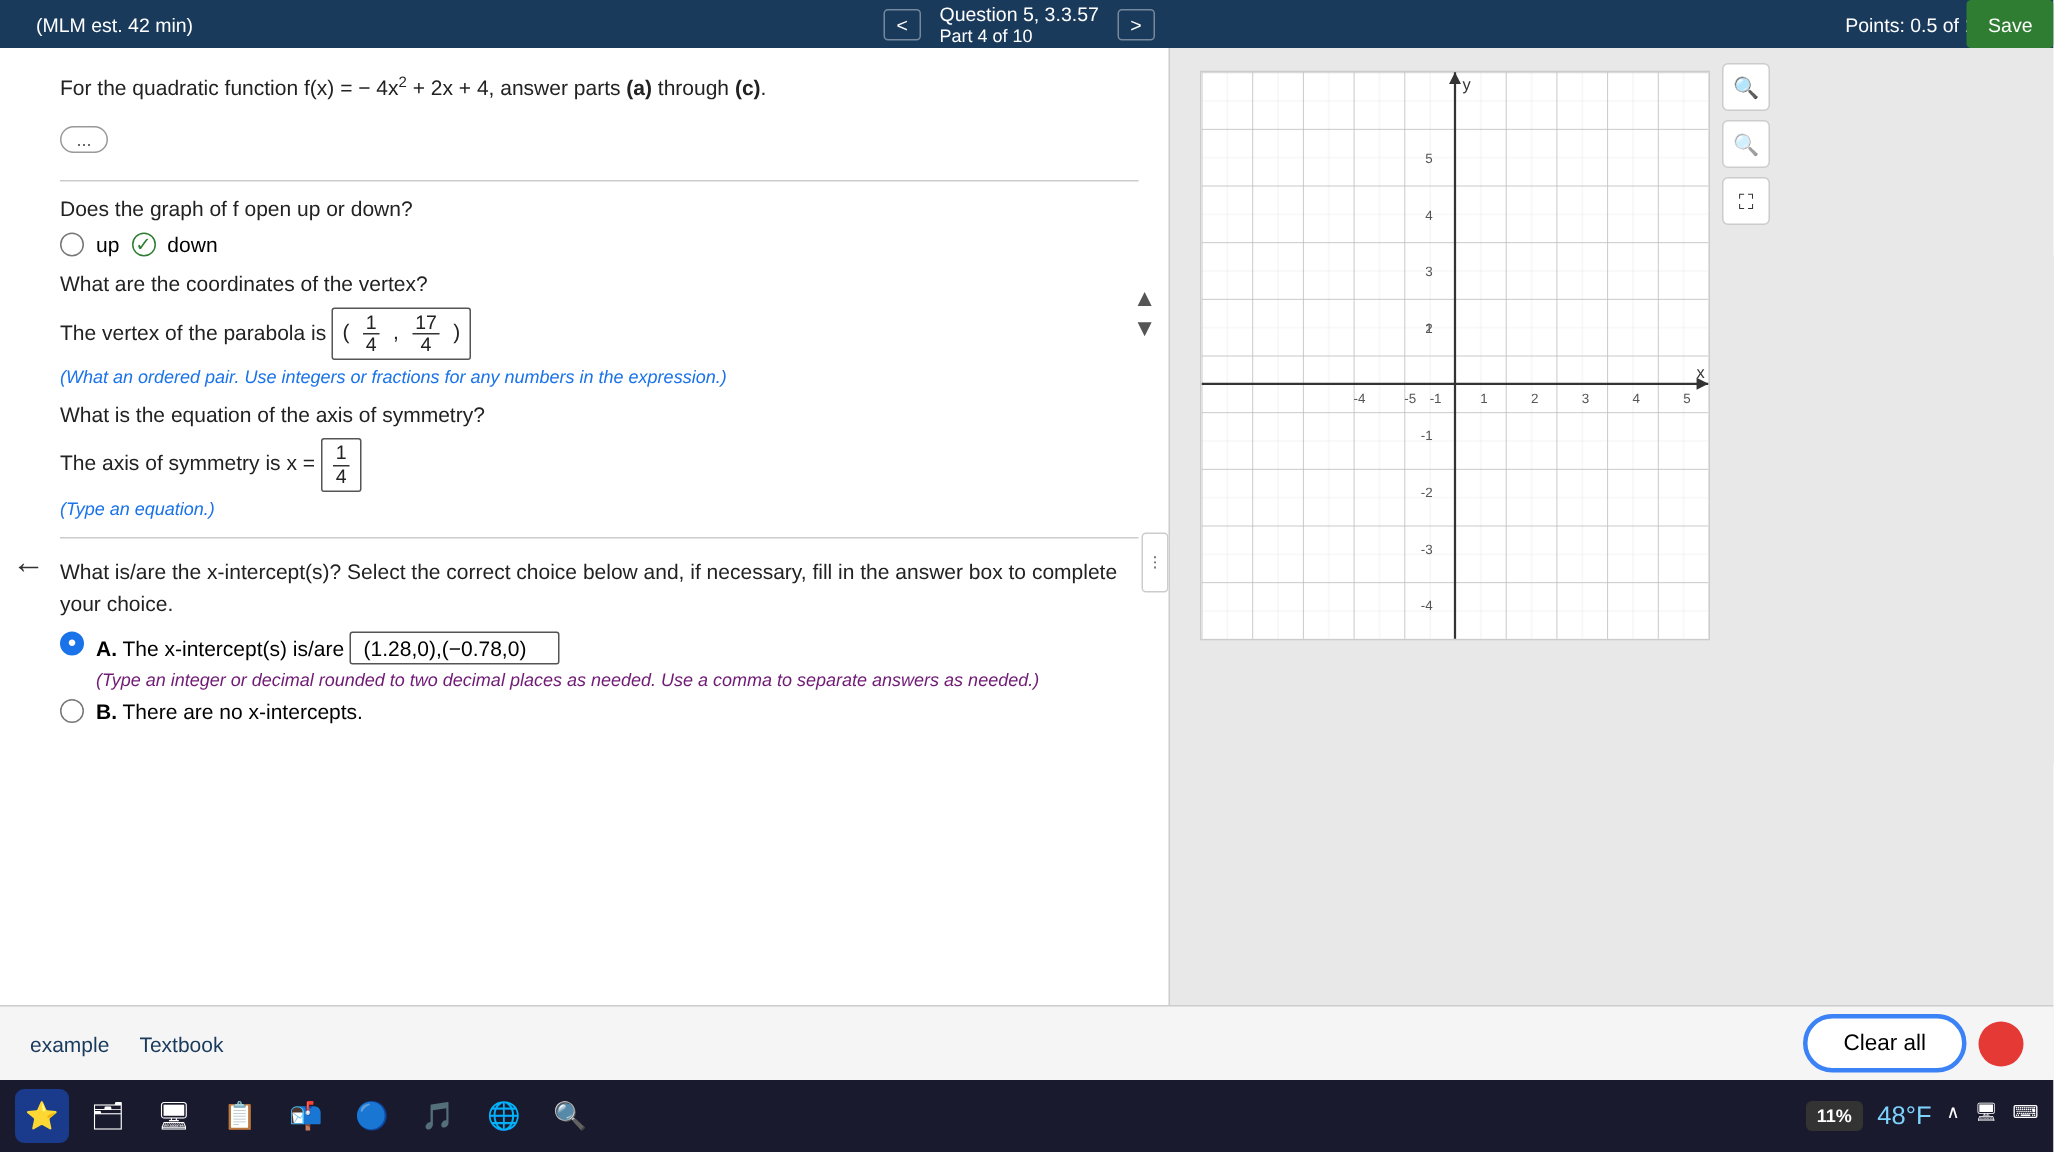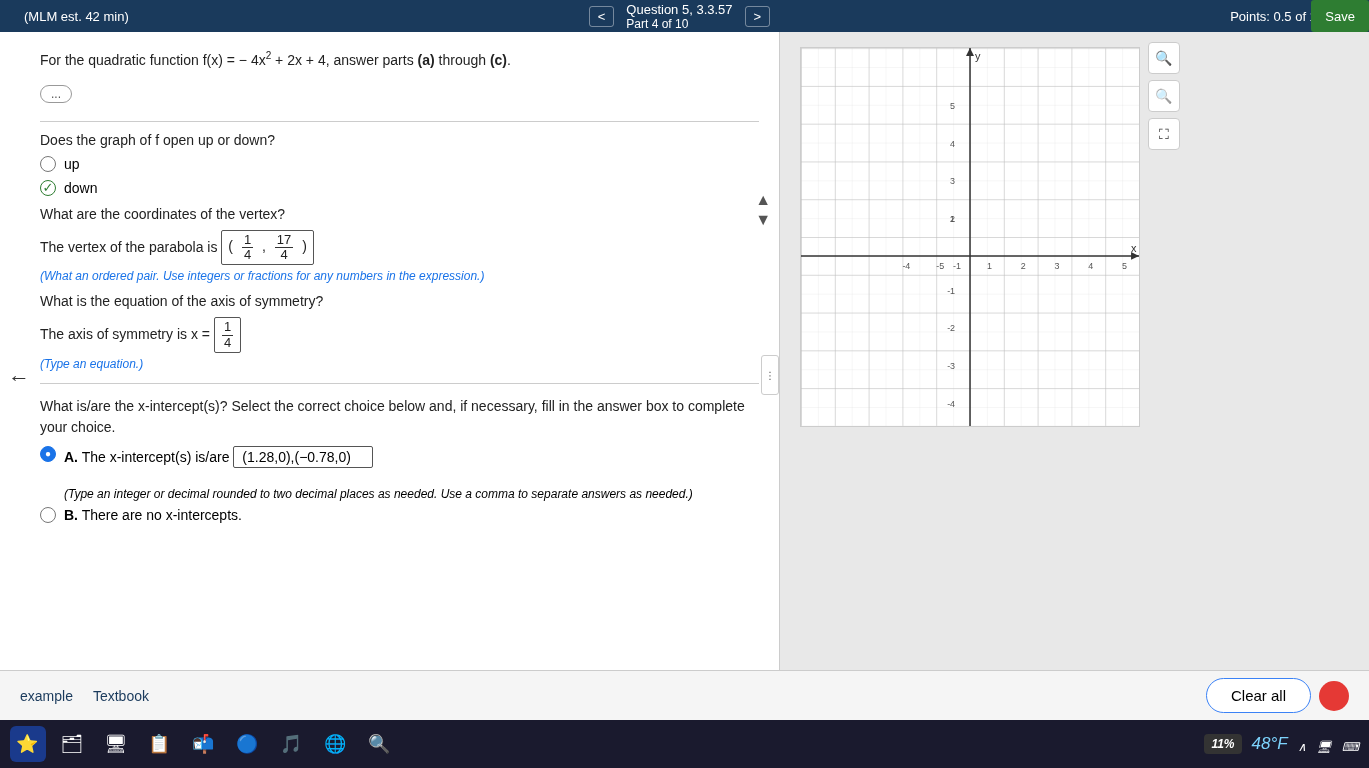"up" .radio-group { flex-direction: column -> row }
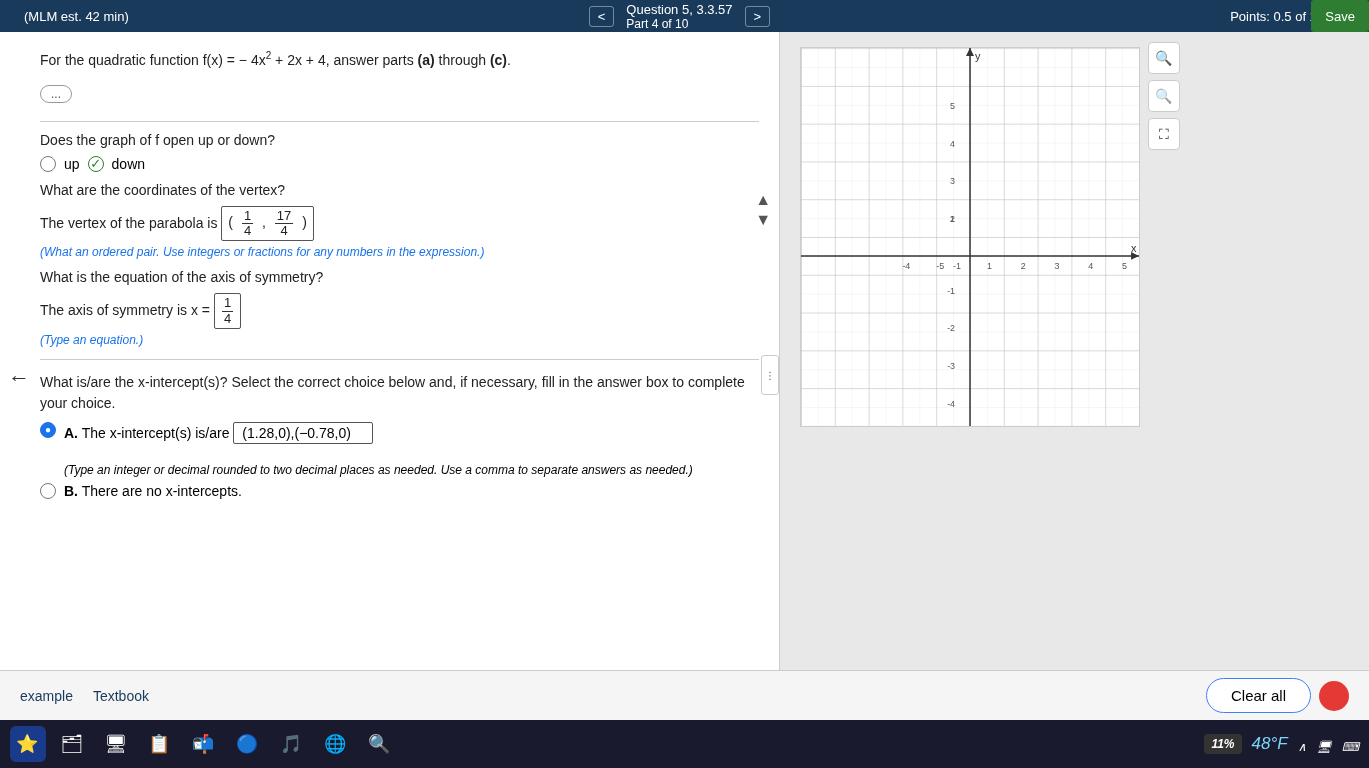"(Type an integer or decimal" .choice-sub { color: #000000 -> #701a75; margin-top: 19px -> 3px }
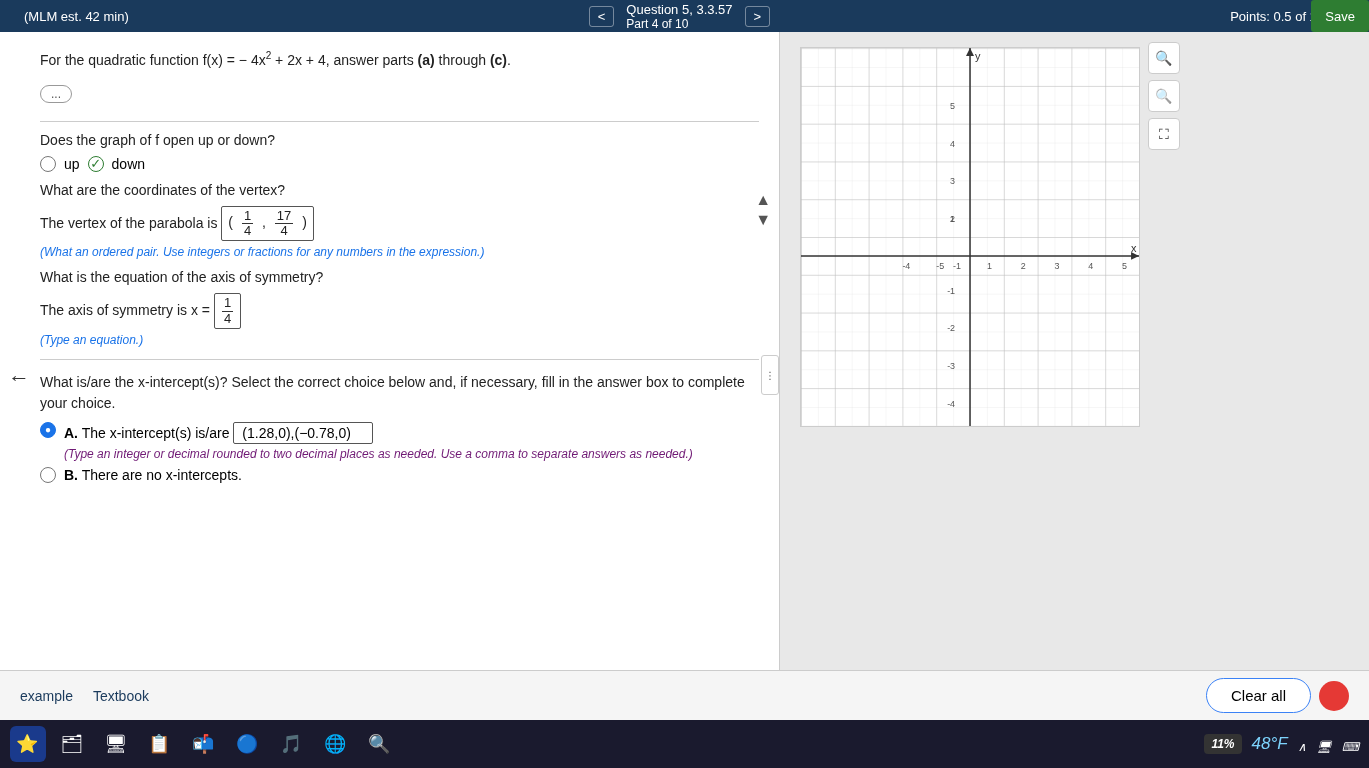"Clear all" .clear-all-btn { border: 1px solid #3b82f6 -> 3px solid #3b82f6 }
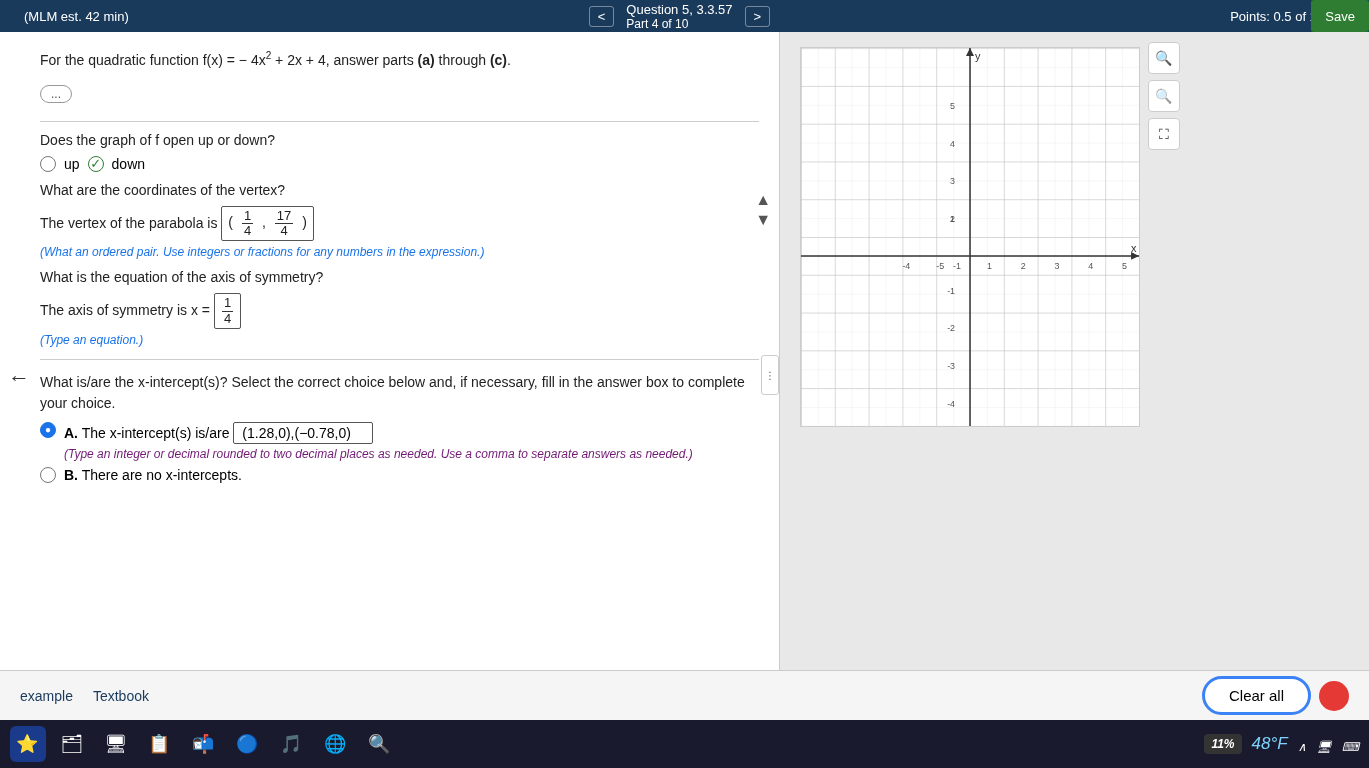"11%" .taskbar-right { align-items: flex-end -> flex-start; font-style: italic -> none }
